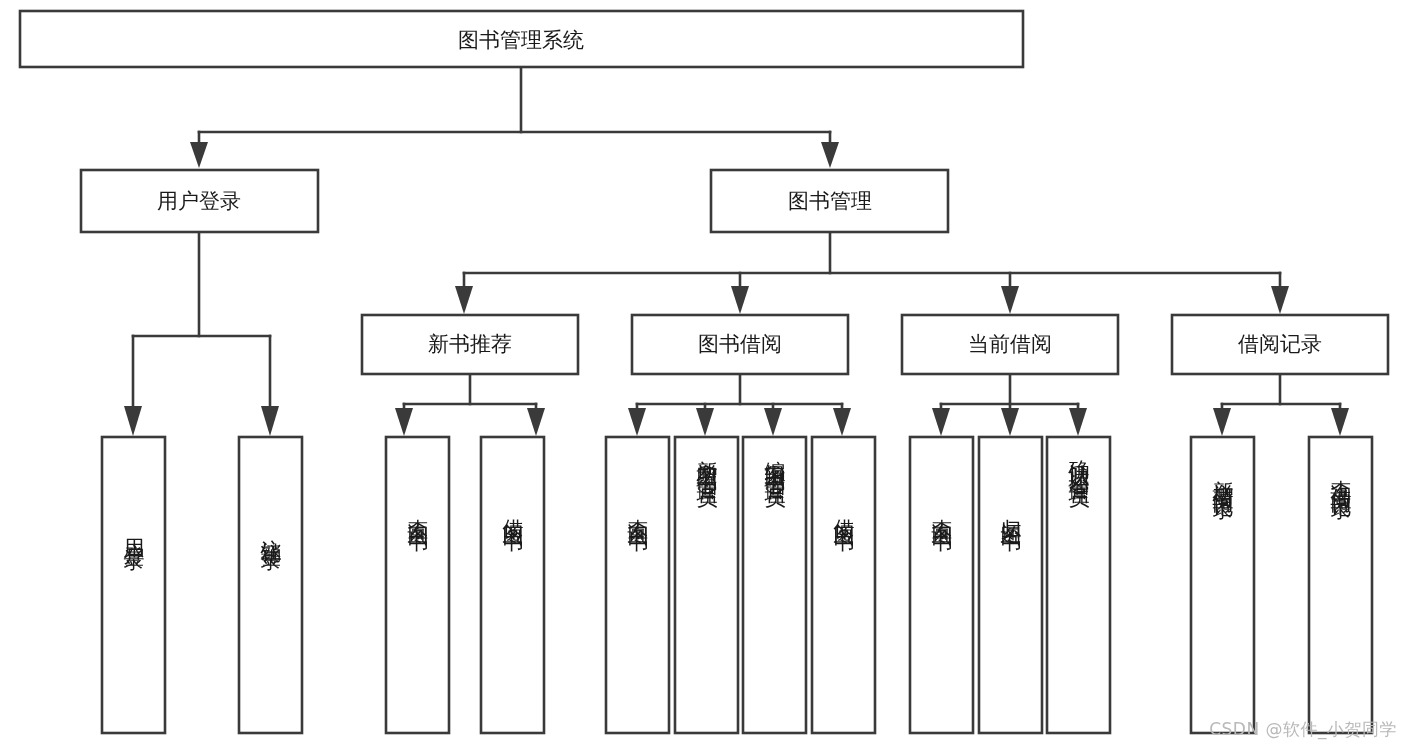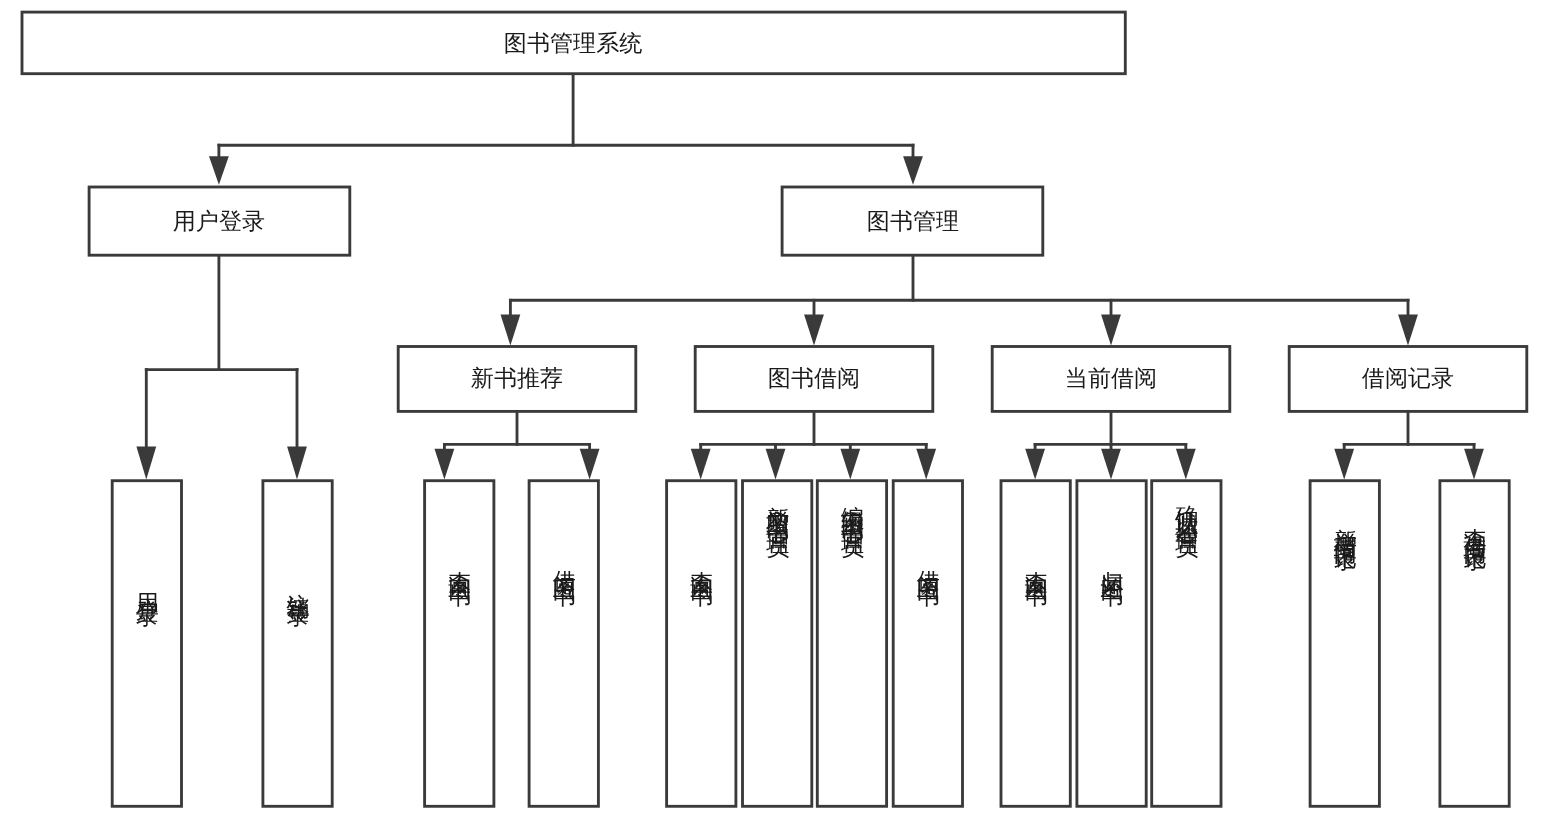"CSDN @软件_小贺同学" div.watermark { html: none -> <div>CSDN @软件_小贺同学</div> }
